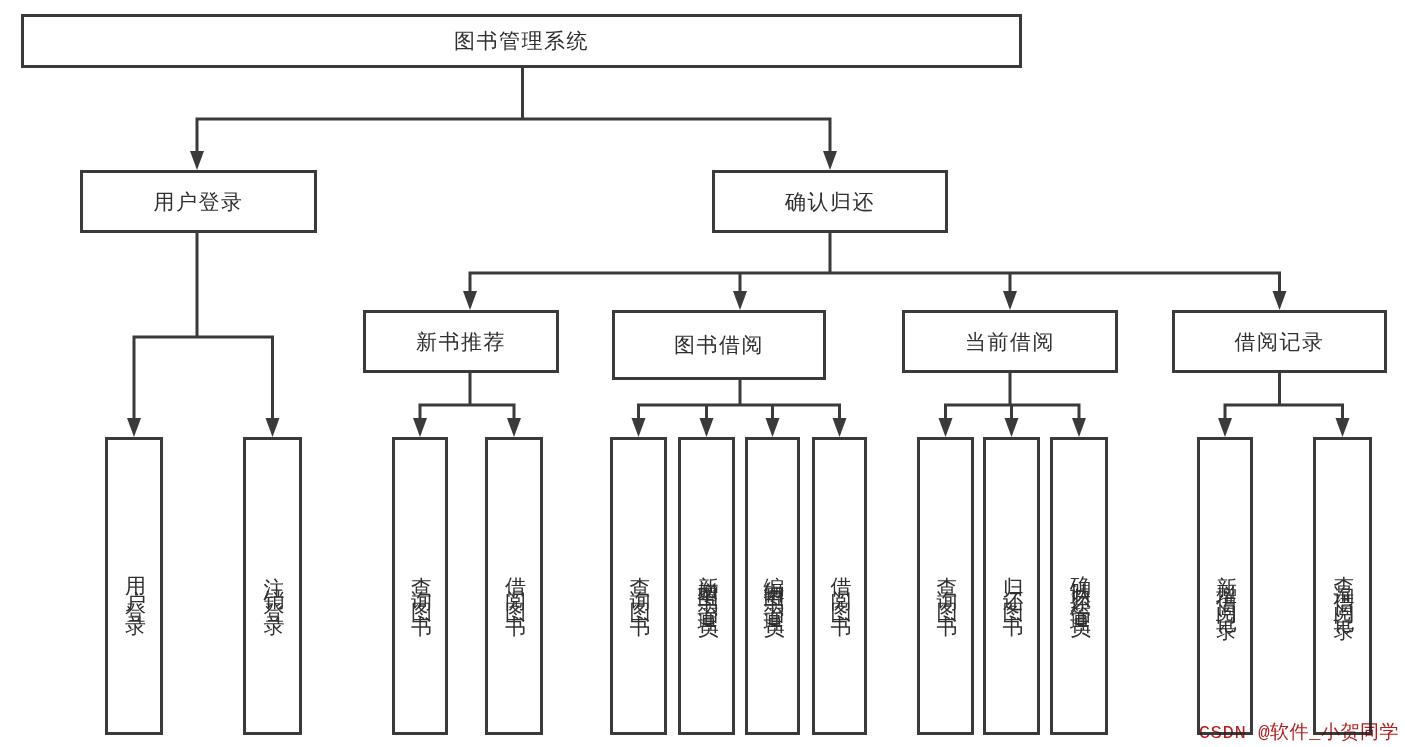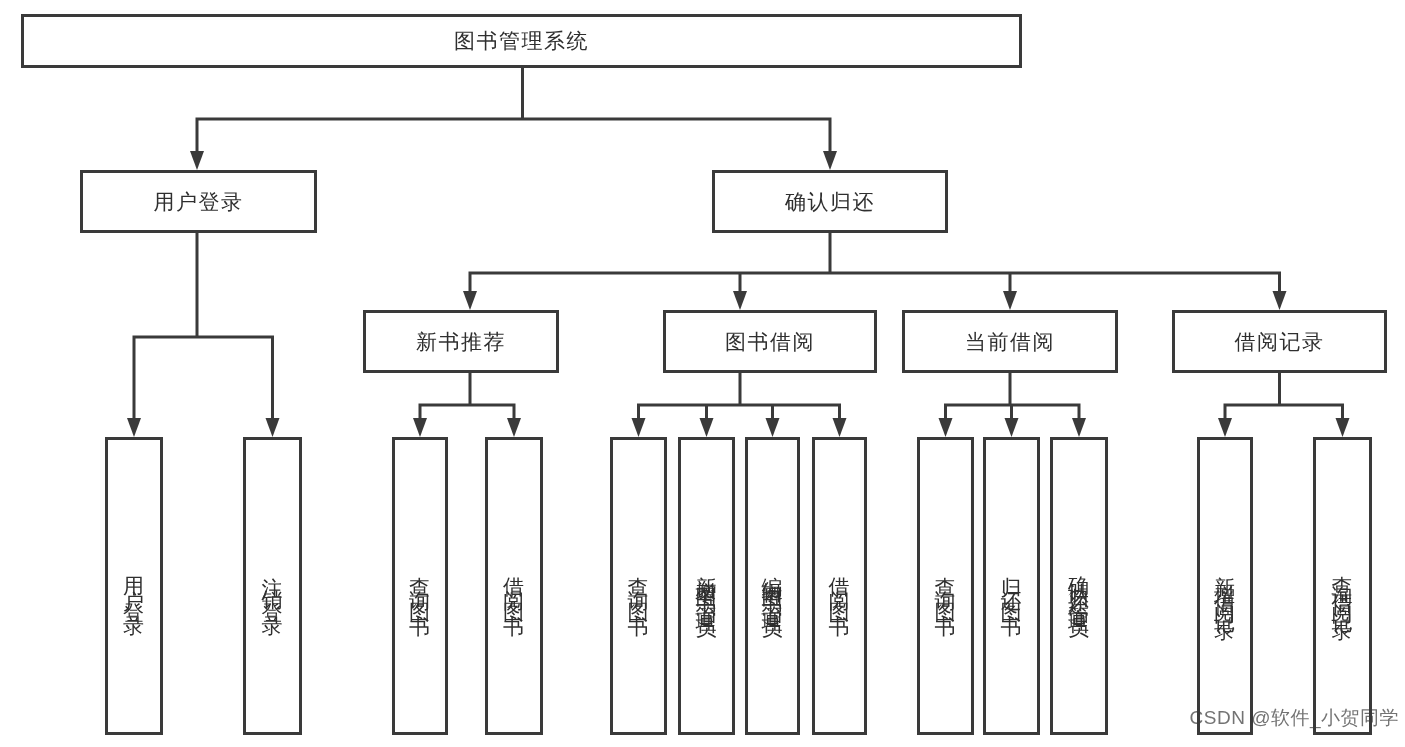"图书管理系统" .canvas { font-family: Liberation Sans, sans-serif -> Liberation Mono, monospace }
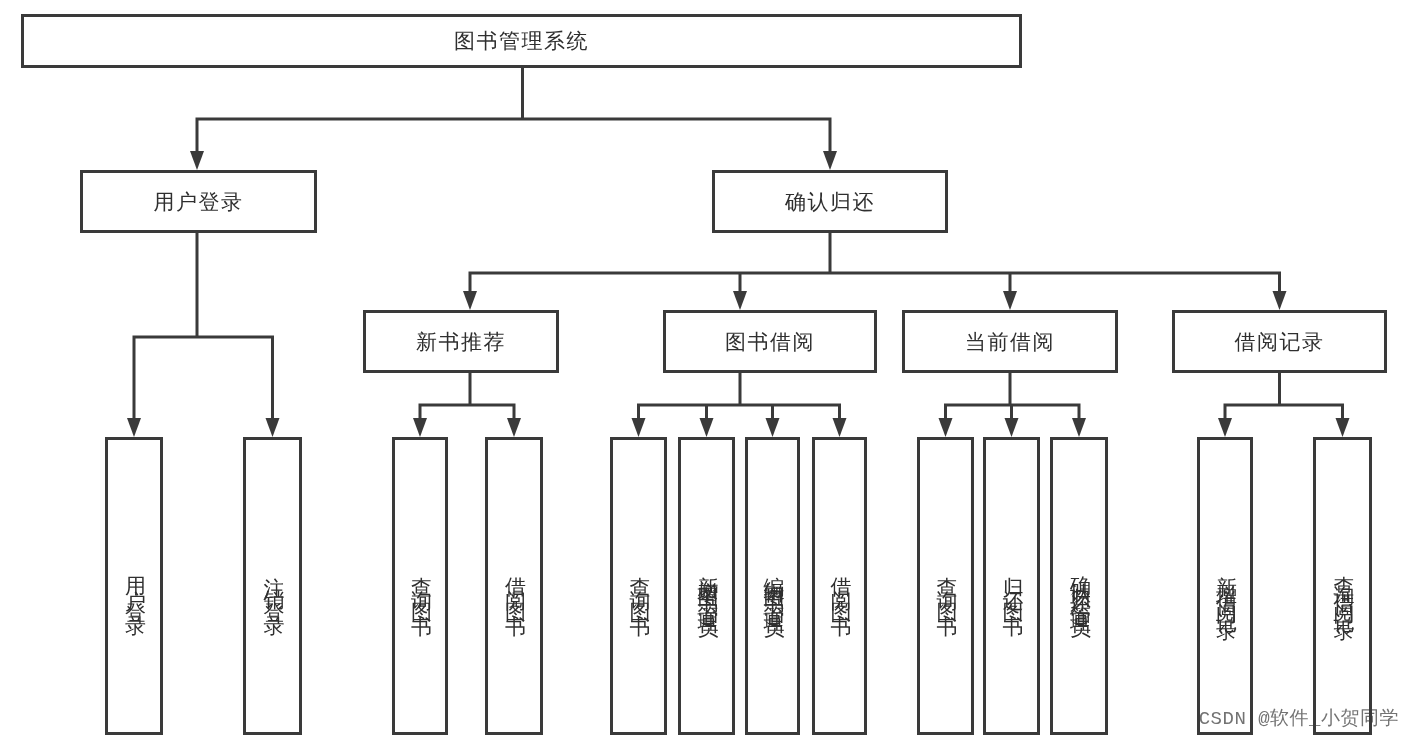"图书借阅" div.box { height: 63px -> 70px; left: 663px -> 612px }
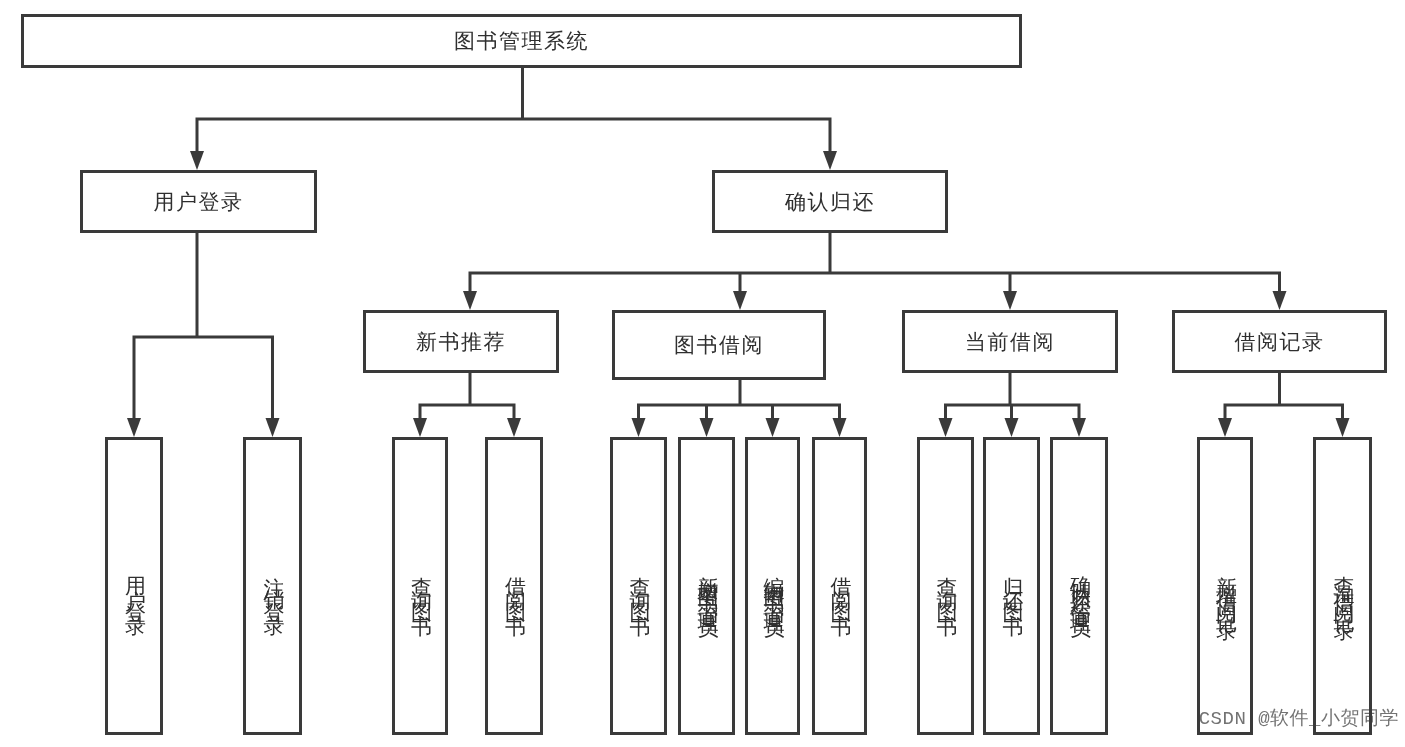"CSDN @软件_小贺同学" .watermark { bottom: 16px -> 2px; color: #737373 -> #b91c1c }
